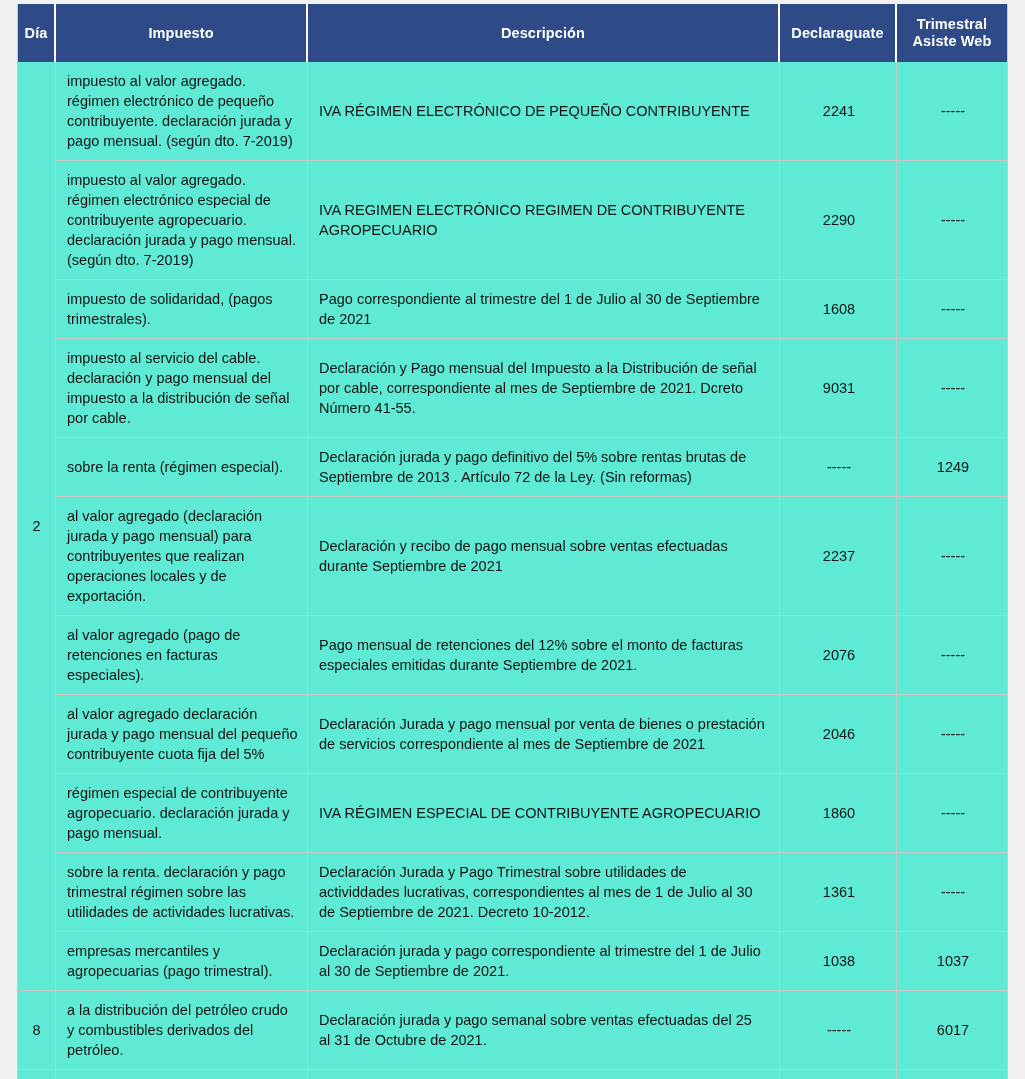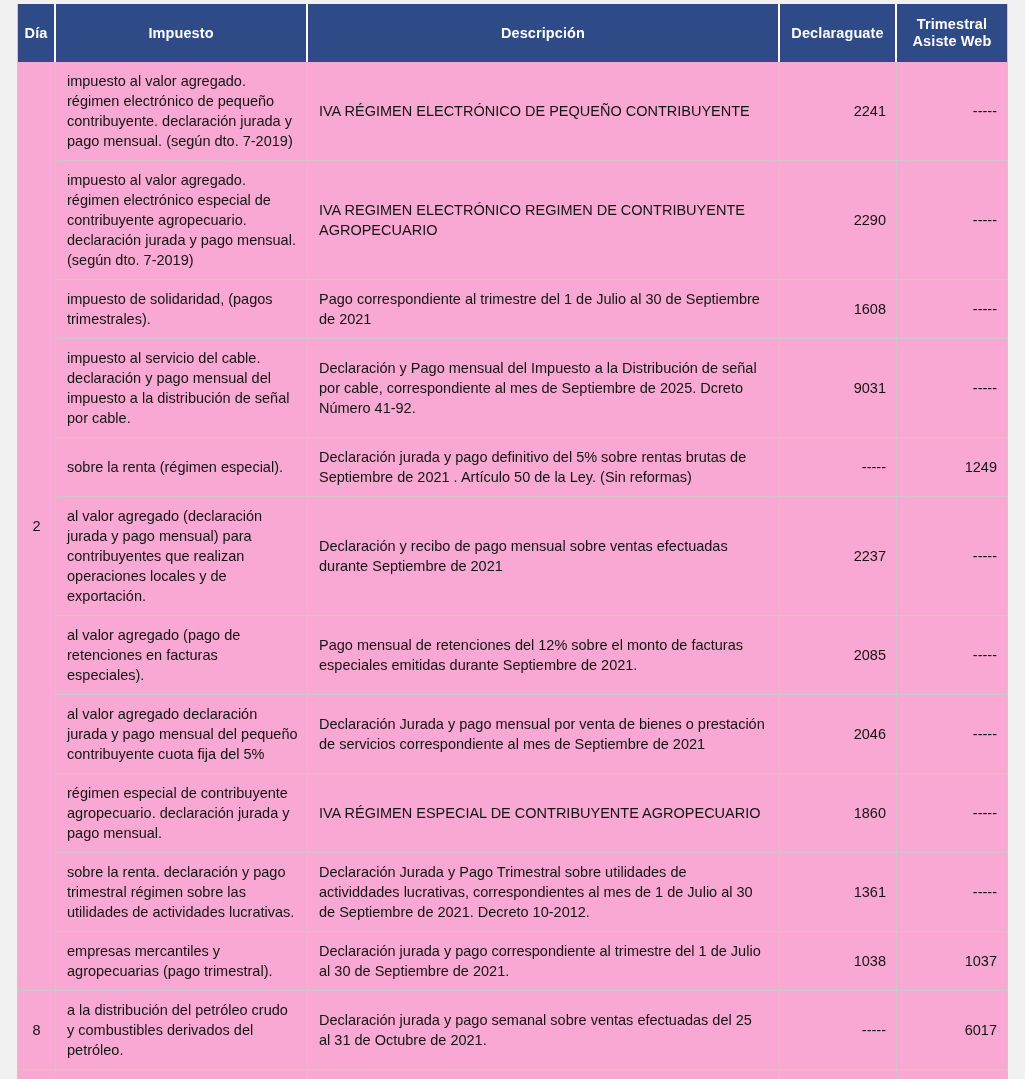"impuesto al valor agregado. régimen" tbody td { background: #f9a8d4 -> #5eead4 }
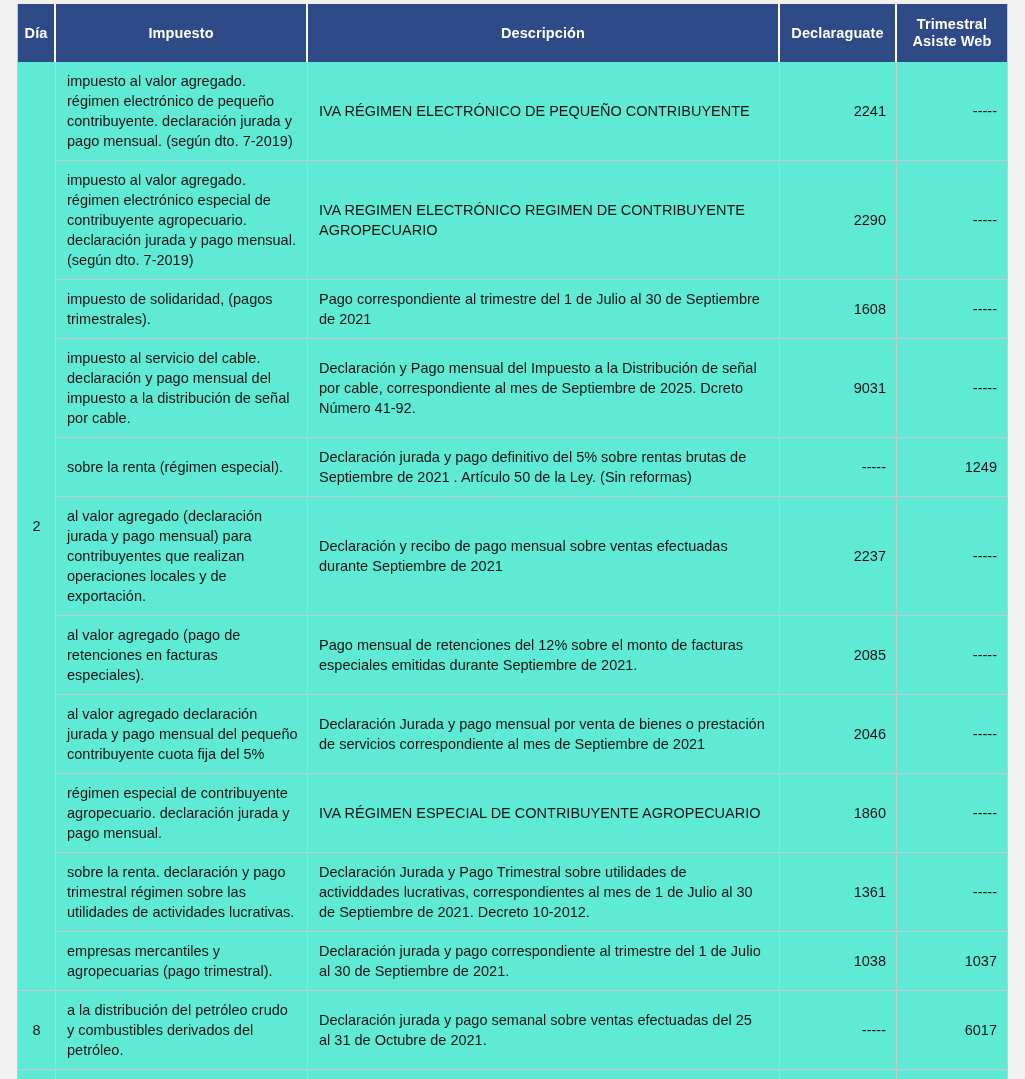"2241" td.num { text-align: right -> center }
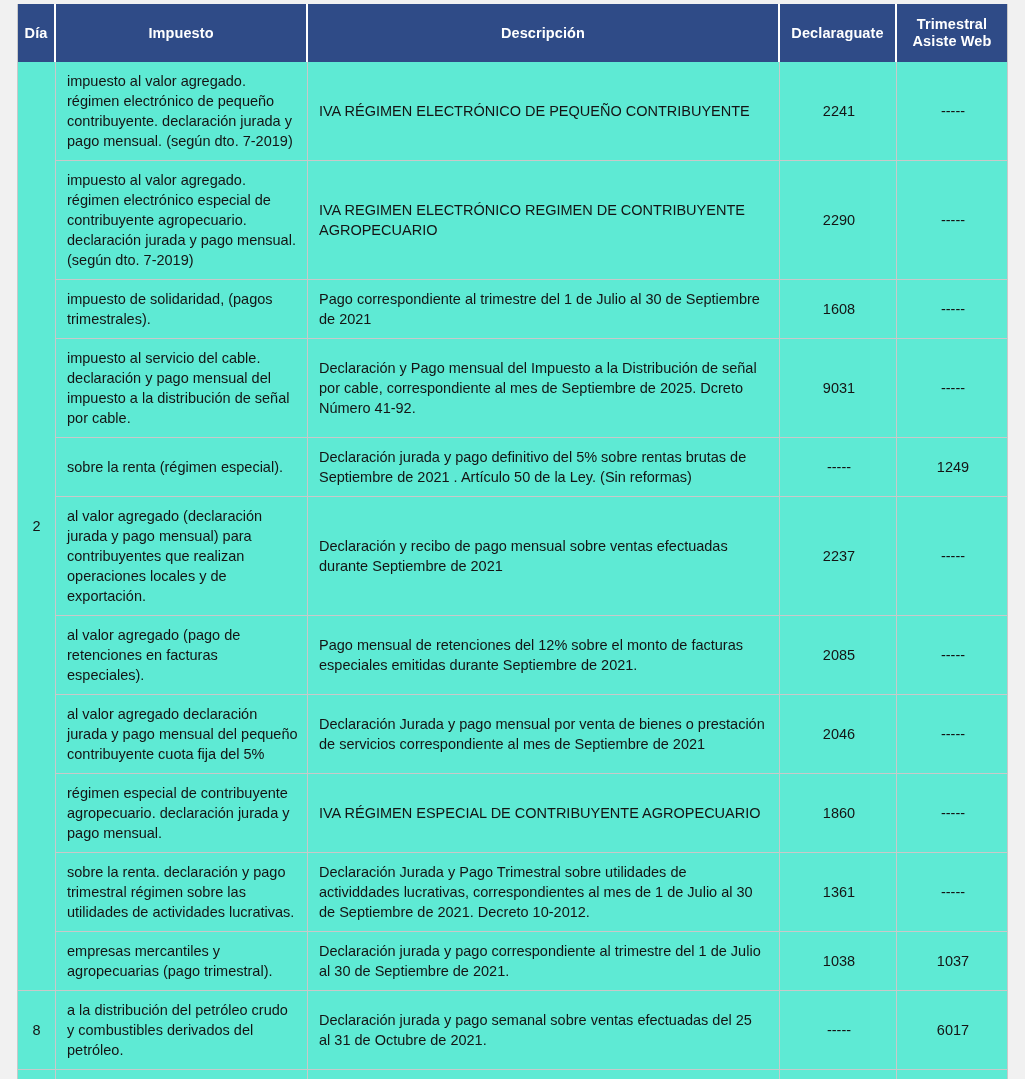"Declaración y Pago mensual del" td.descripcion { text: 2025. Dcreto Número 41-92 -> 2021. Dcreto Número 41-55 }
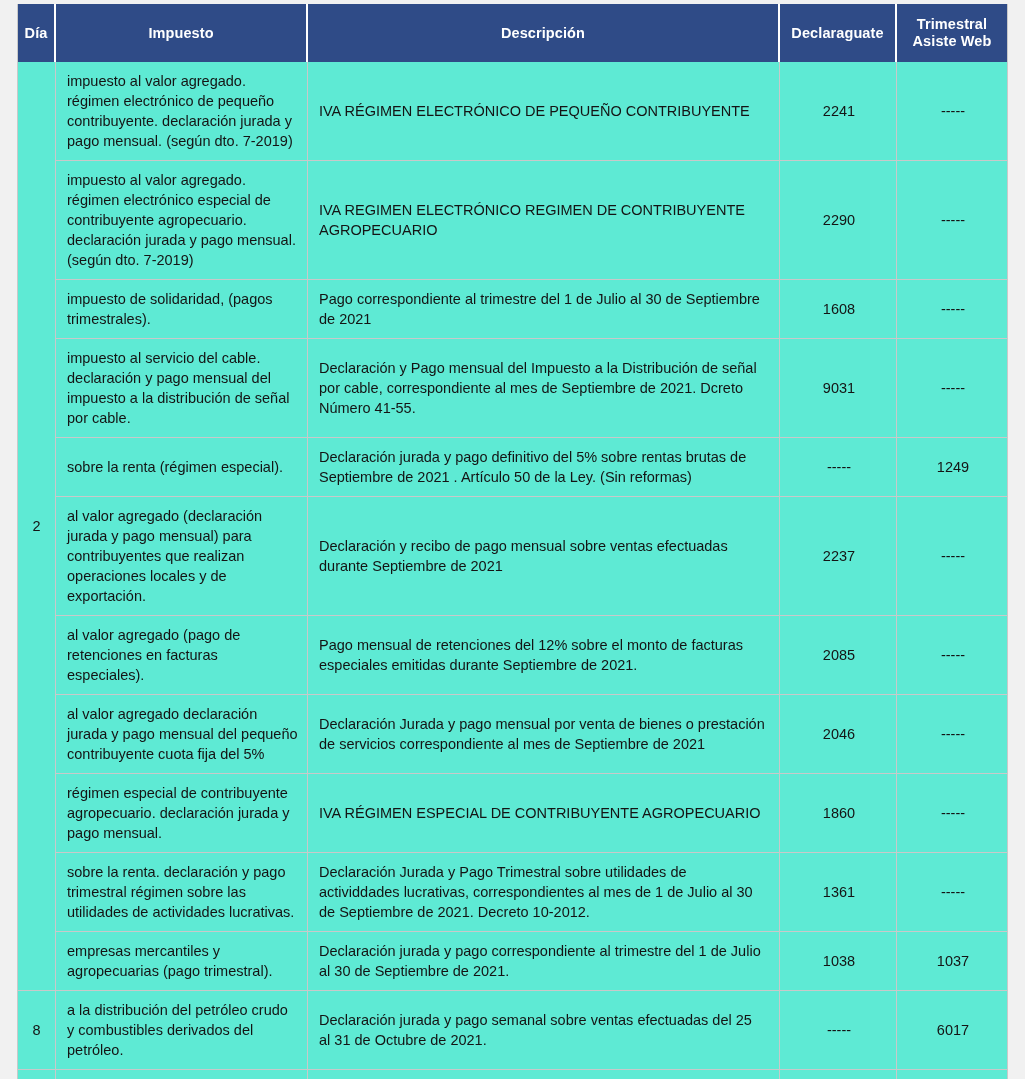"Declaración jurada y pago definitivo" td.descripcion { text: 2021 . Artículo 50 -> 2013 . Artículo 72 }
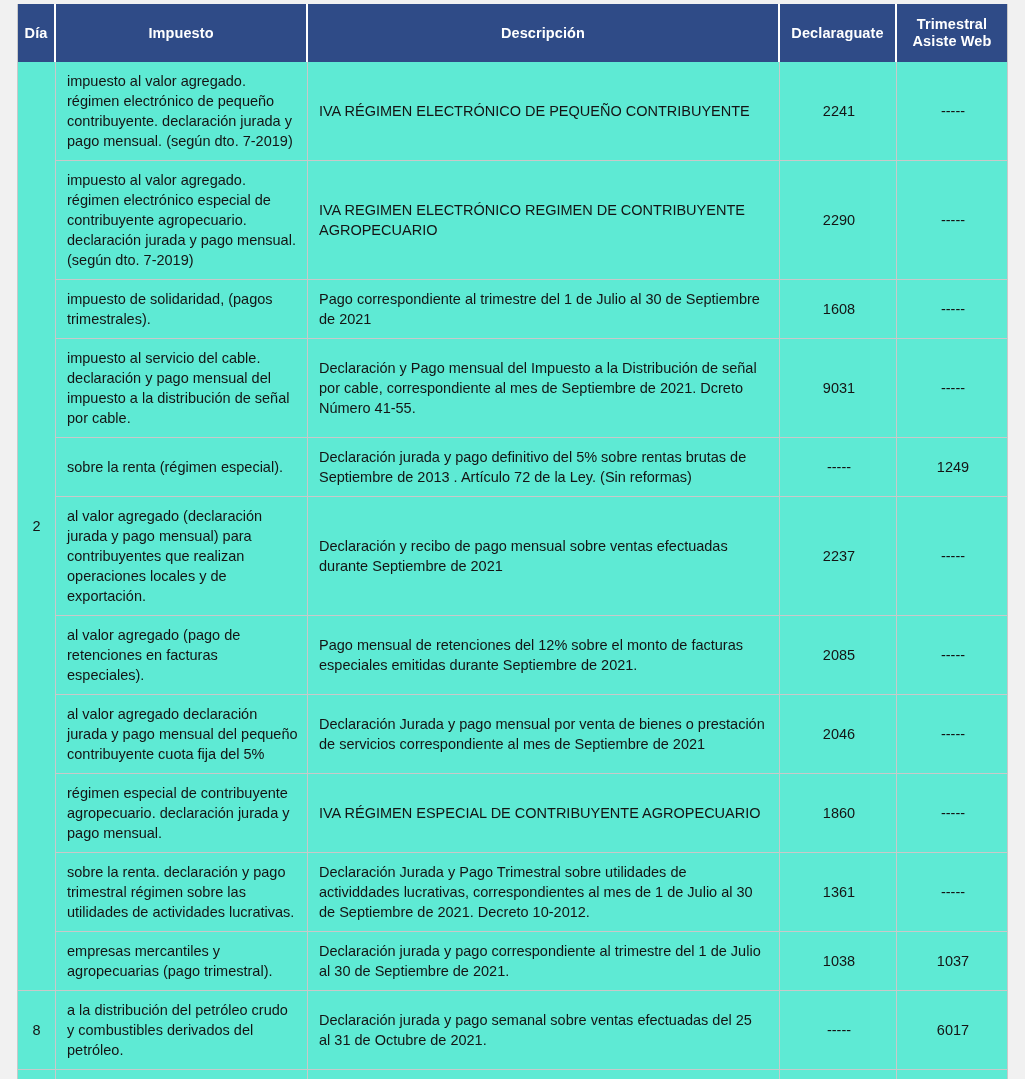"2085" td.num { text: 2085 -> 2076 }
